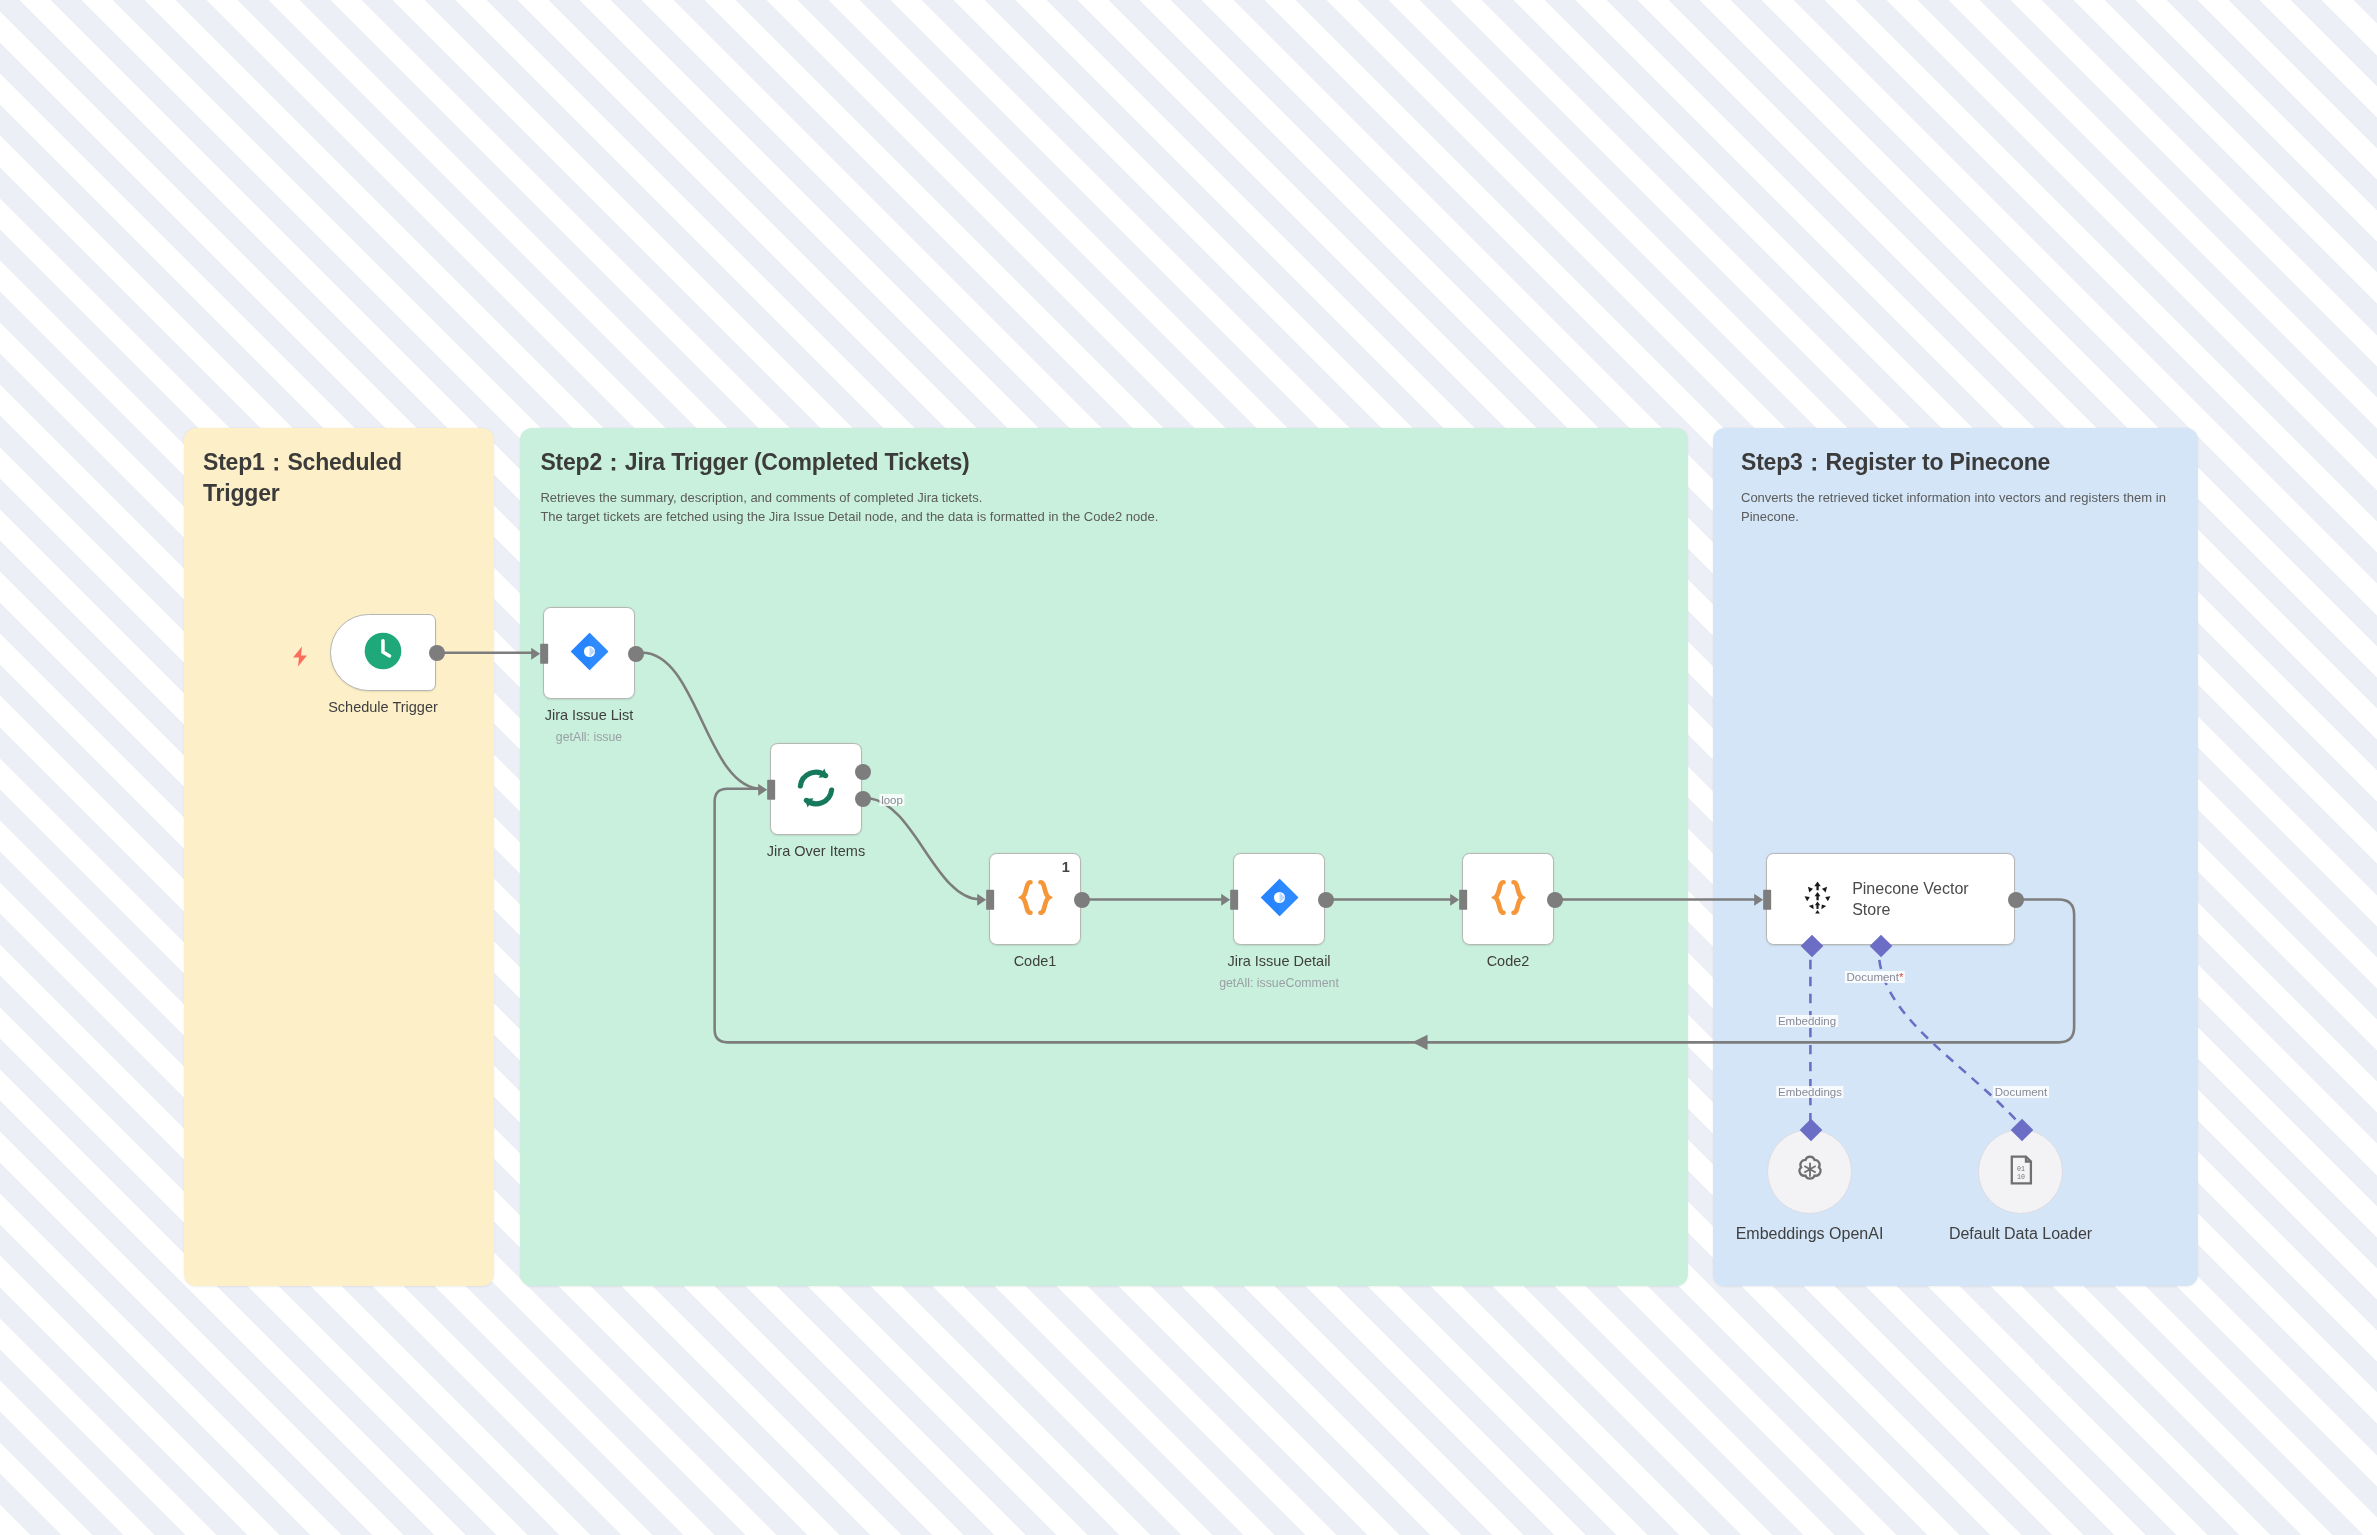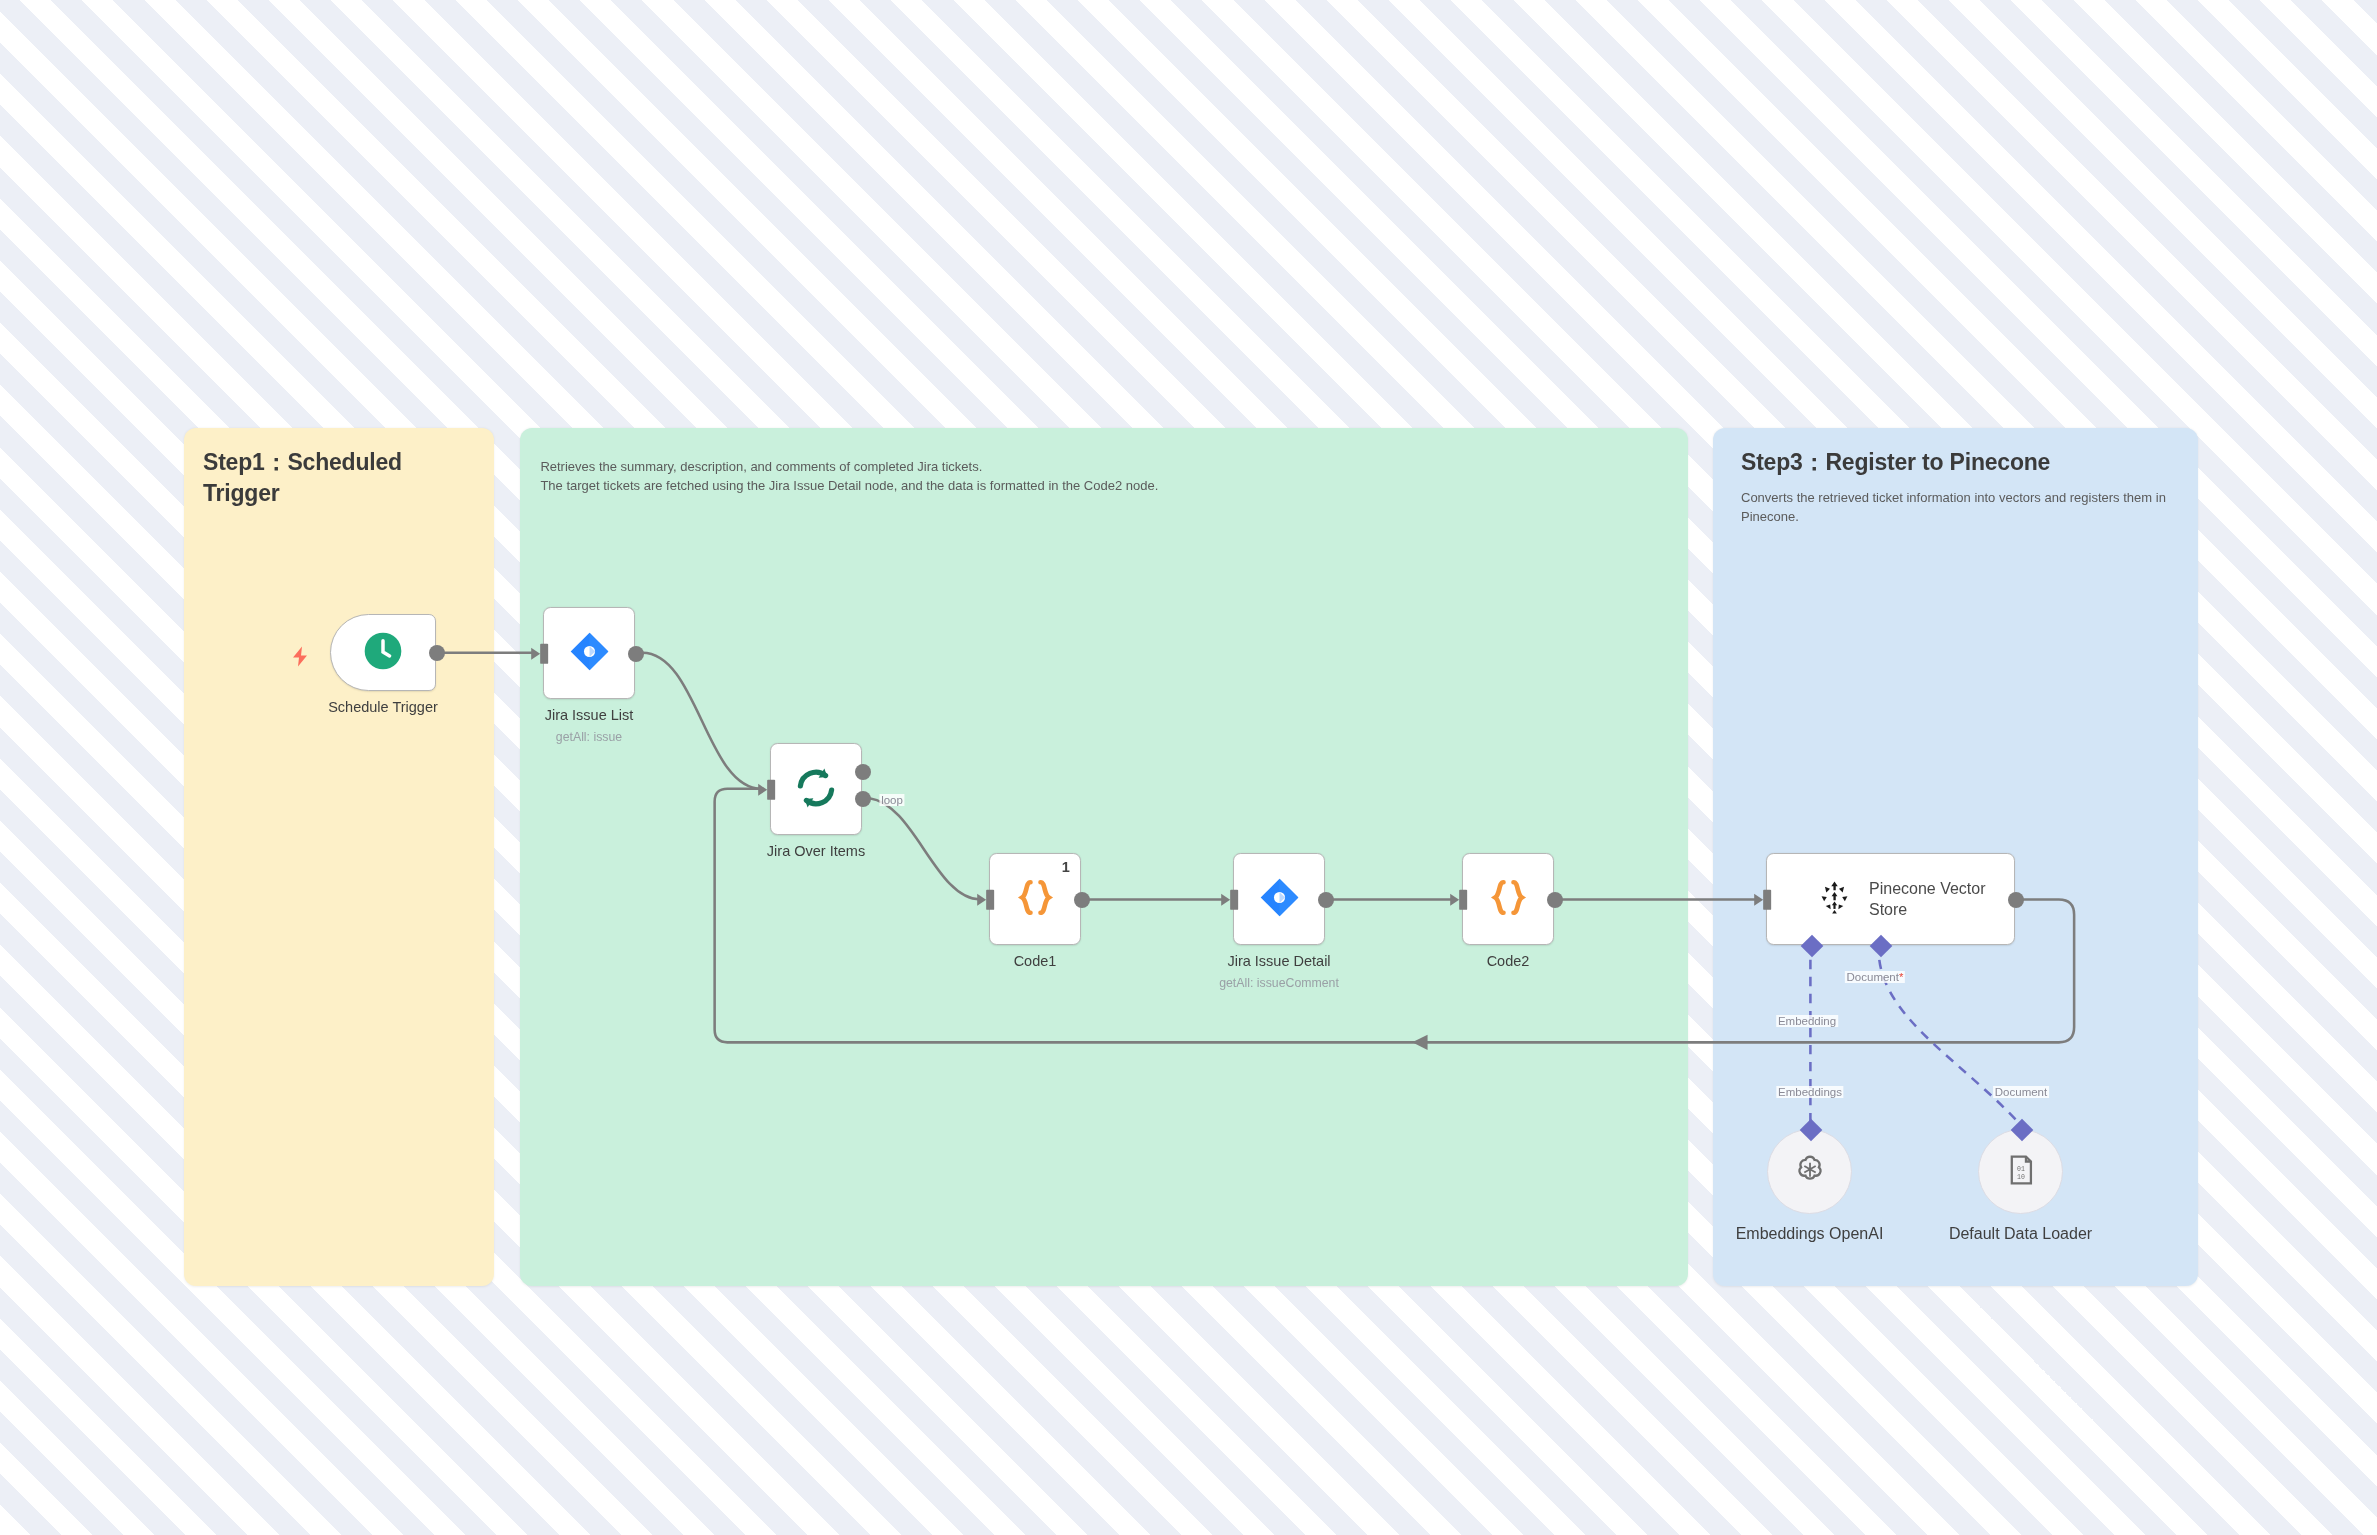"Step2：Jira Trigger (Completed Tickets)" div.panel-title { html: none -> <div>Step2：Jira Trigger (Completed Tickets)</div> }
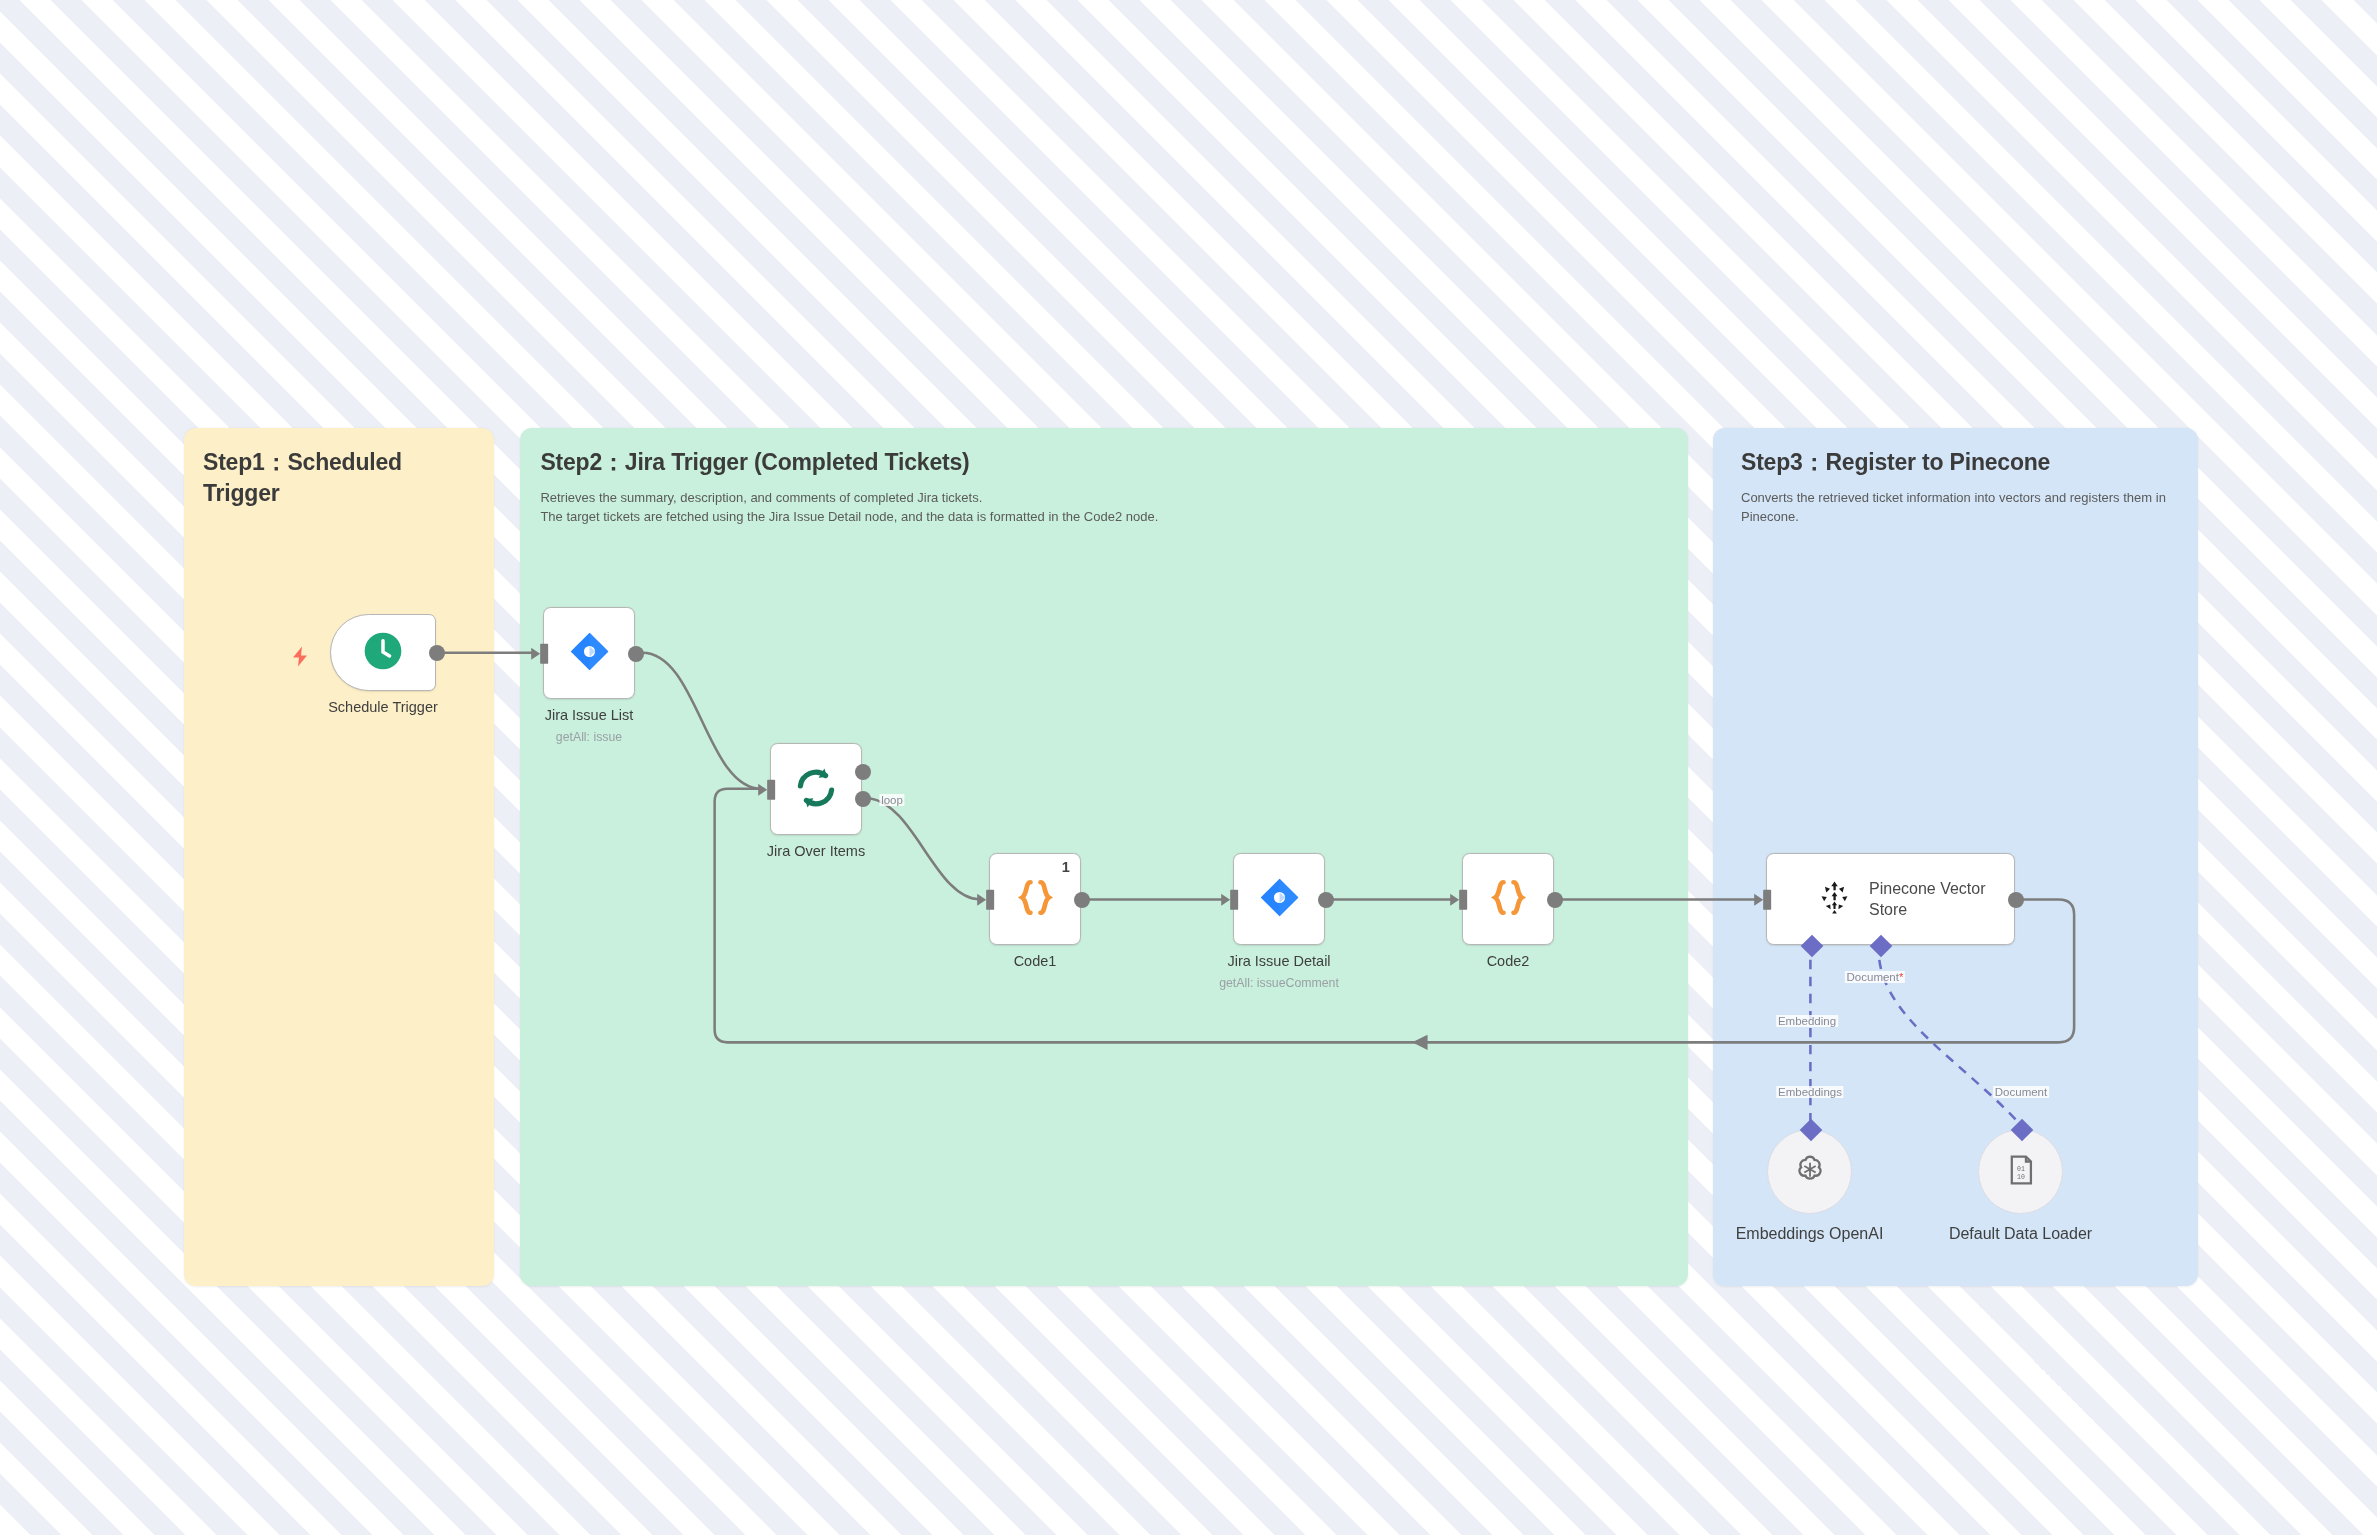"Pinecone Vector Store" #node-pinecone { justify-content: flex-end -> center }
